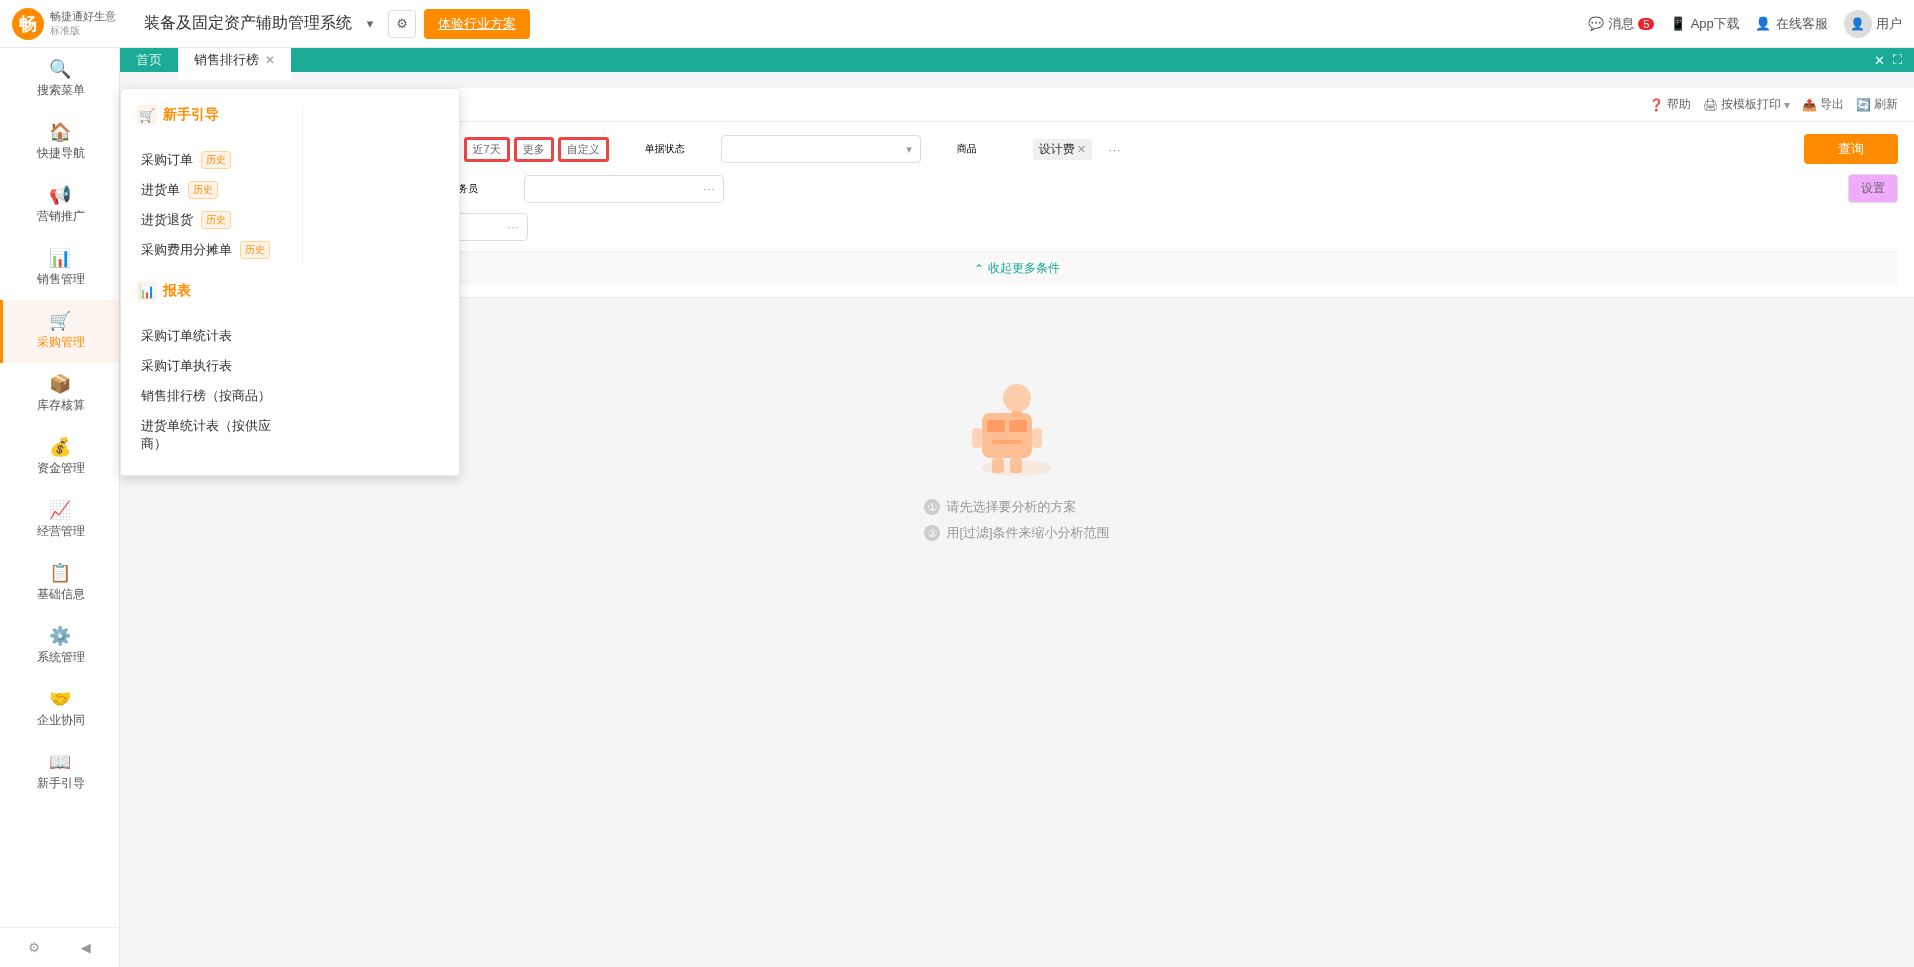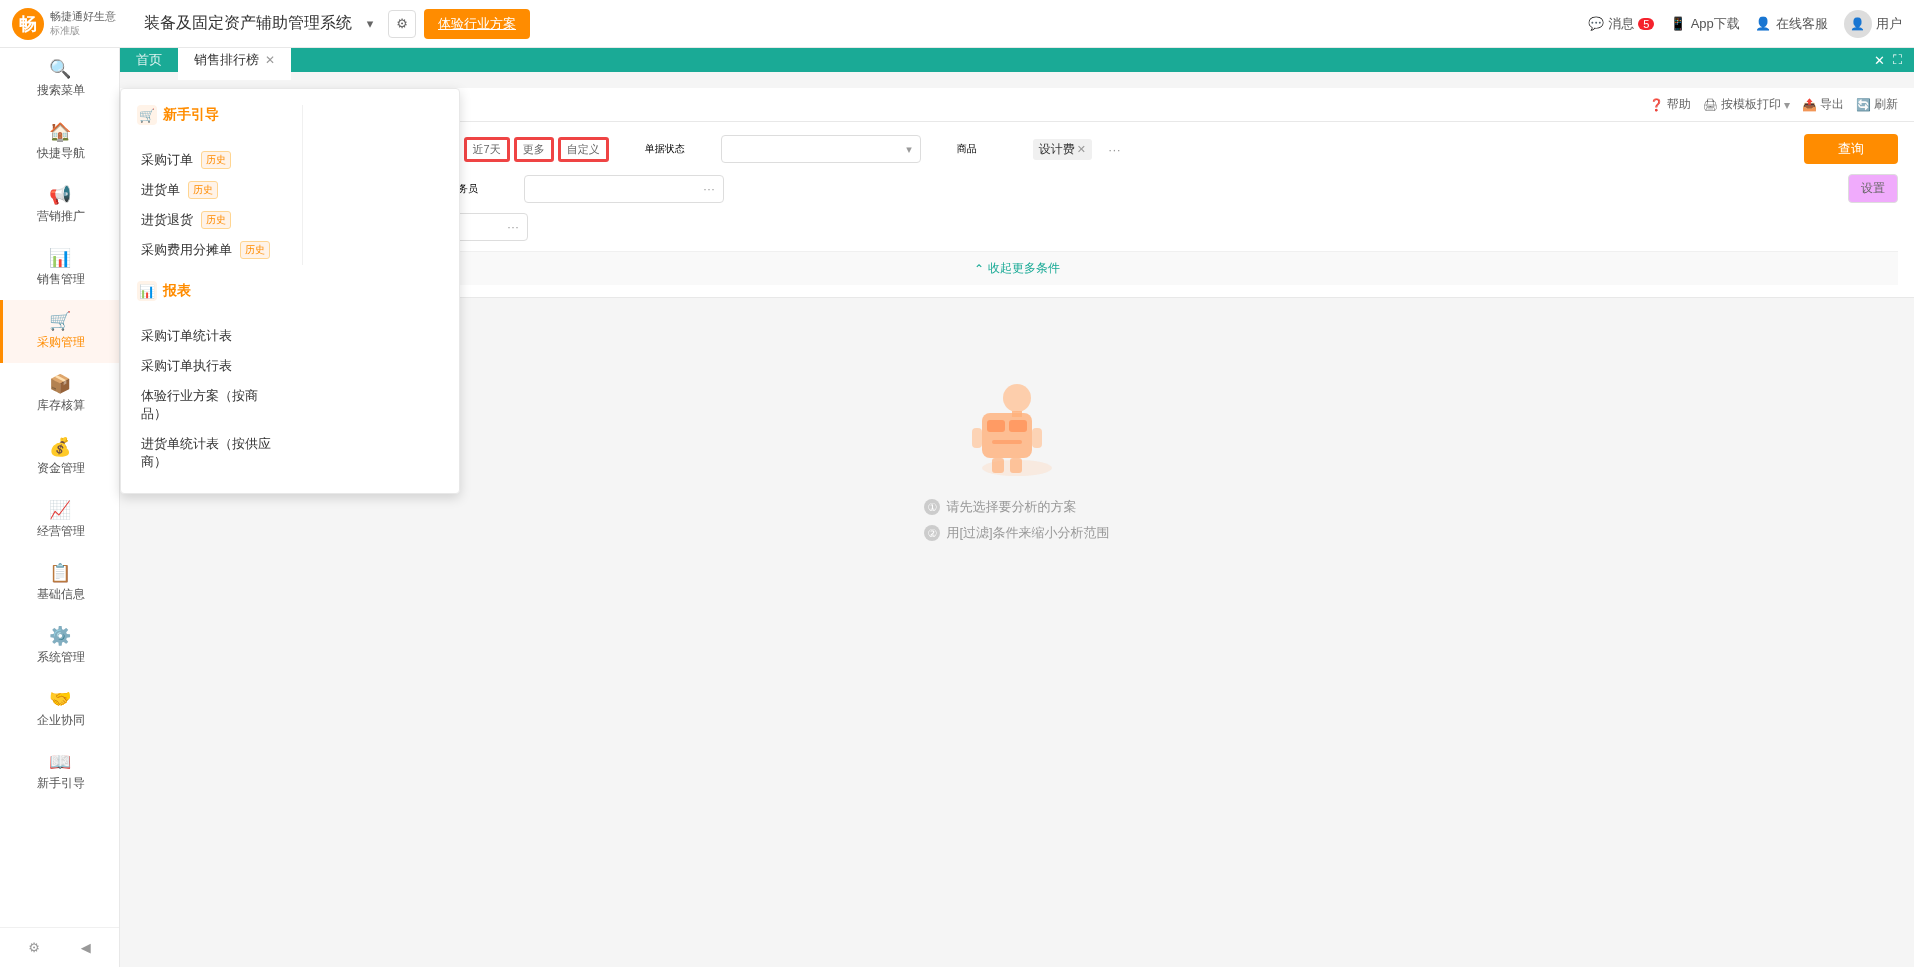"体验行业方案（按商品）" span { text: 体验行业方案 -> 销售排行榜 }
